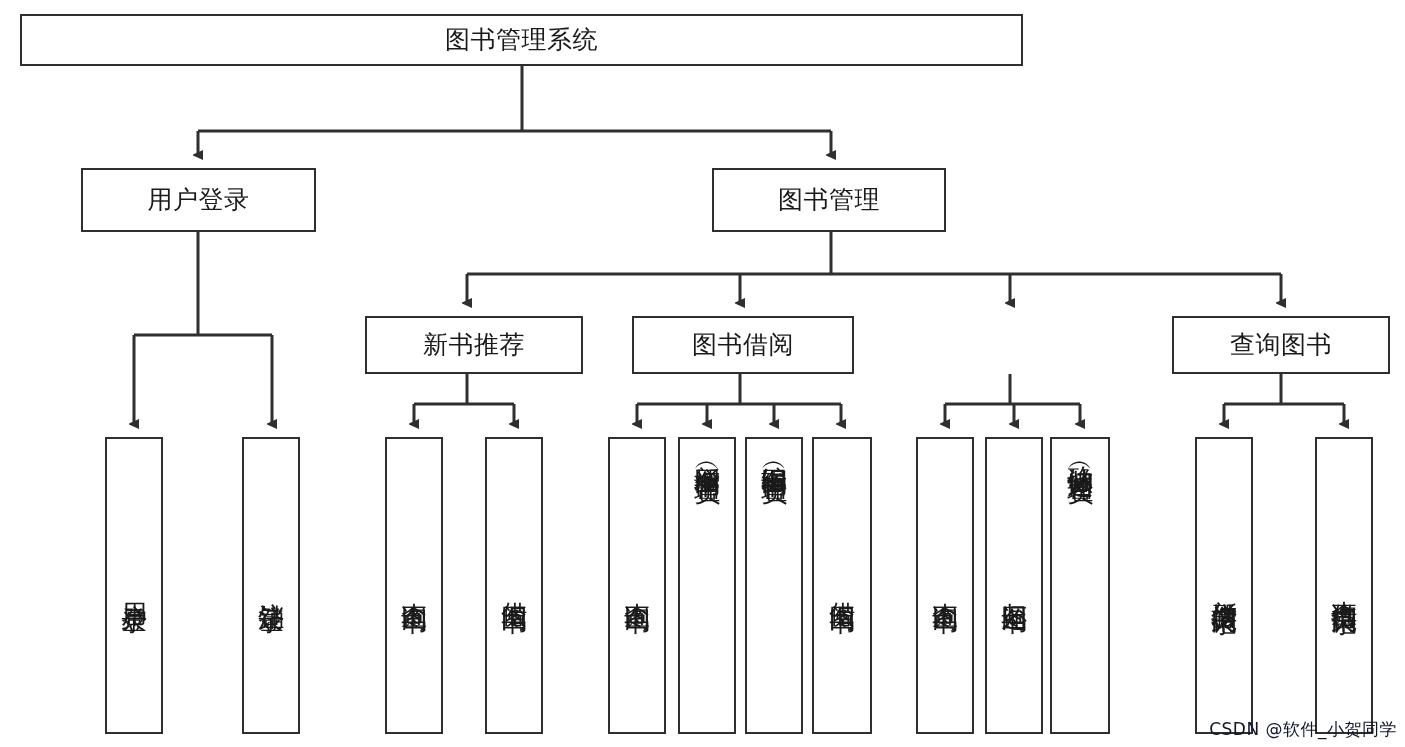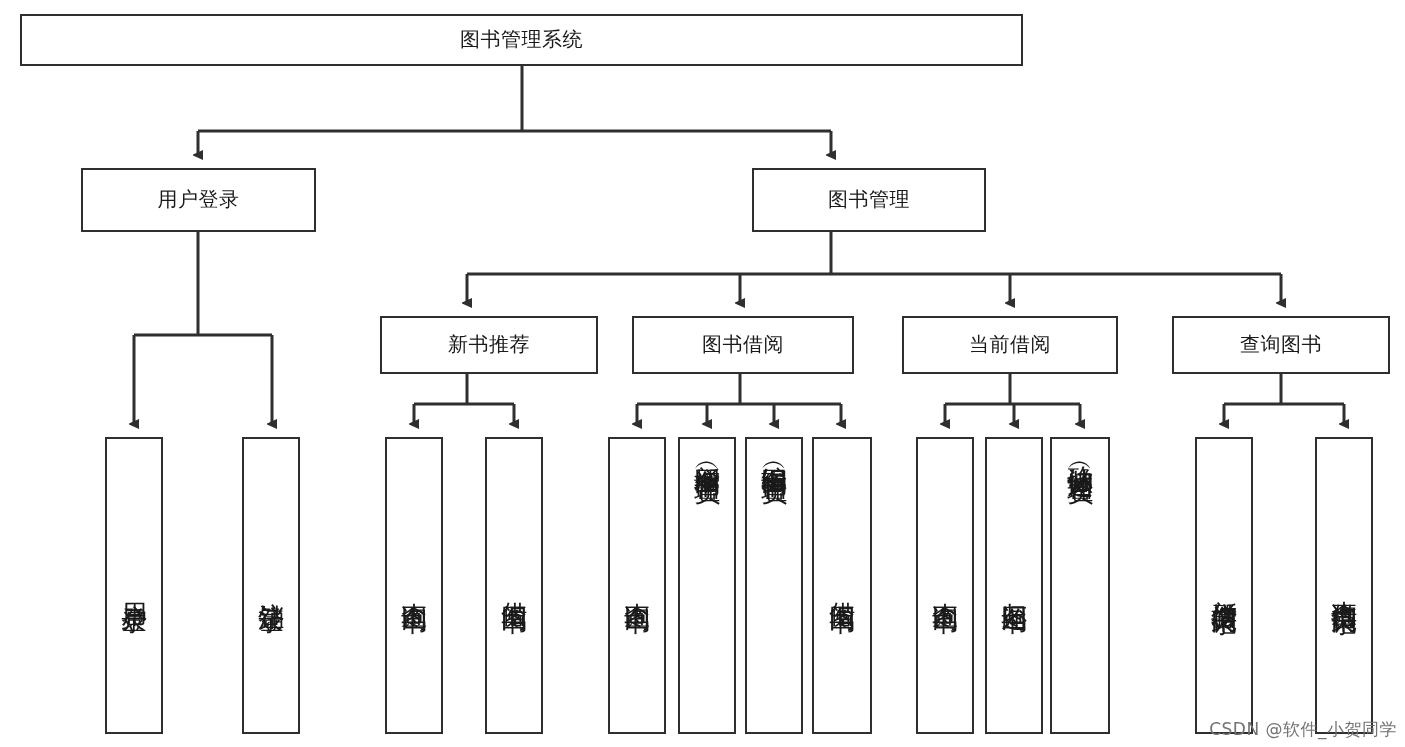"图书管理系统" .node.horiz .label { font-size: 20px -> 25px }
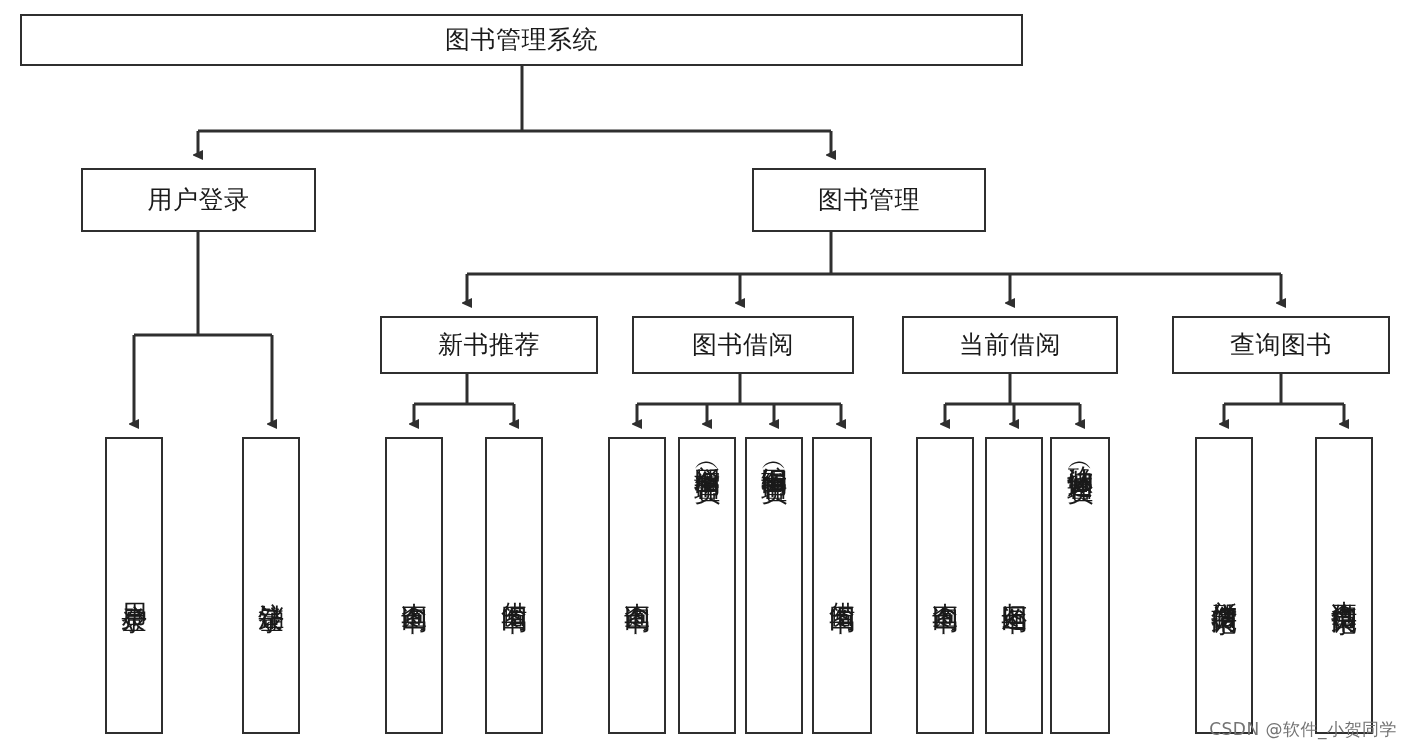"图书管理" div.node { margin-left: 40px -> none }
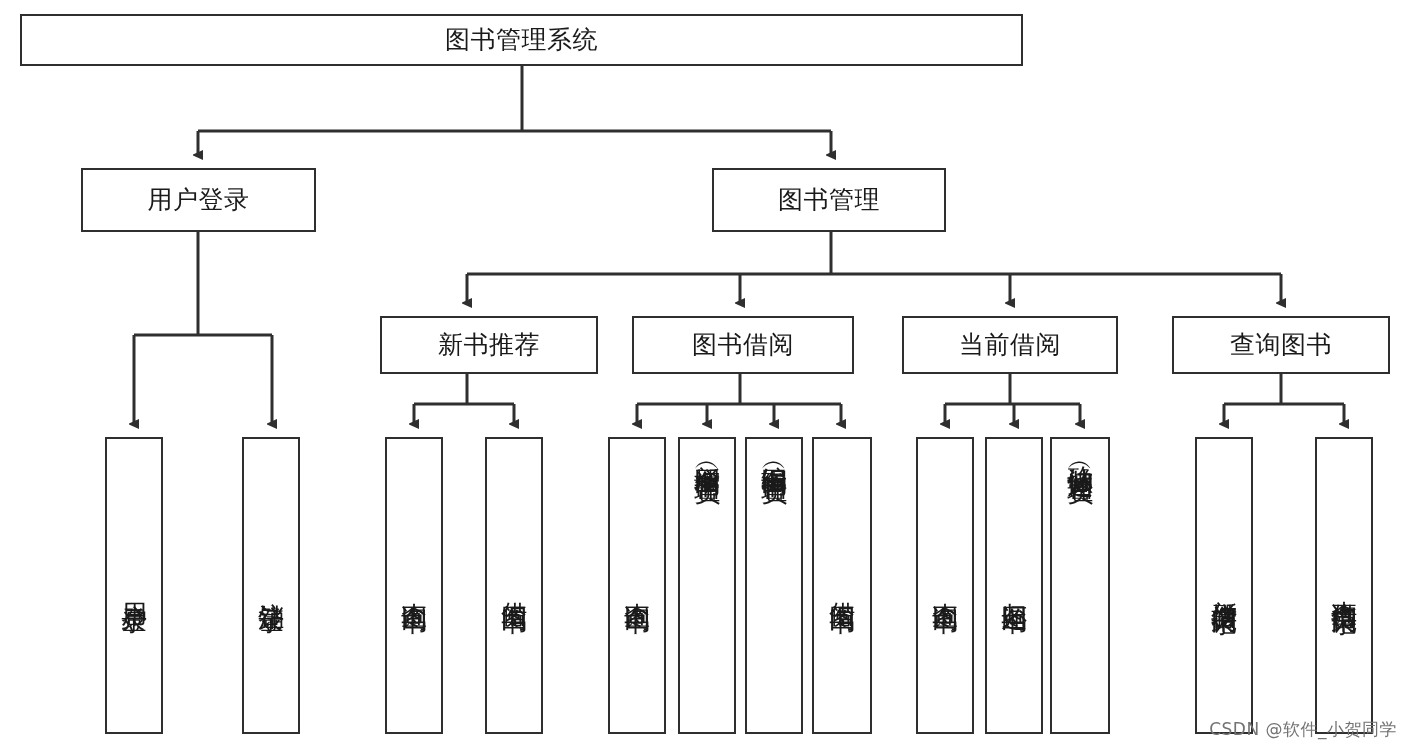"新书推荐" div.node { left: 380px -> 365px }
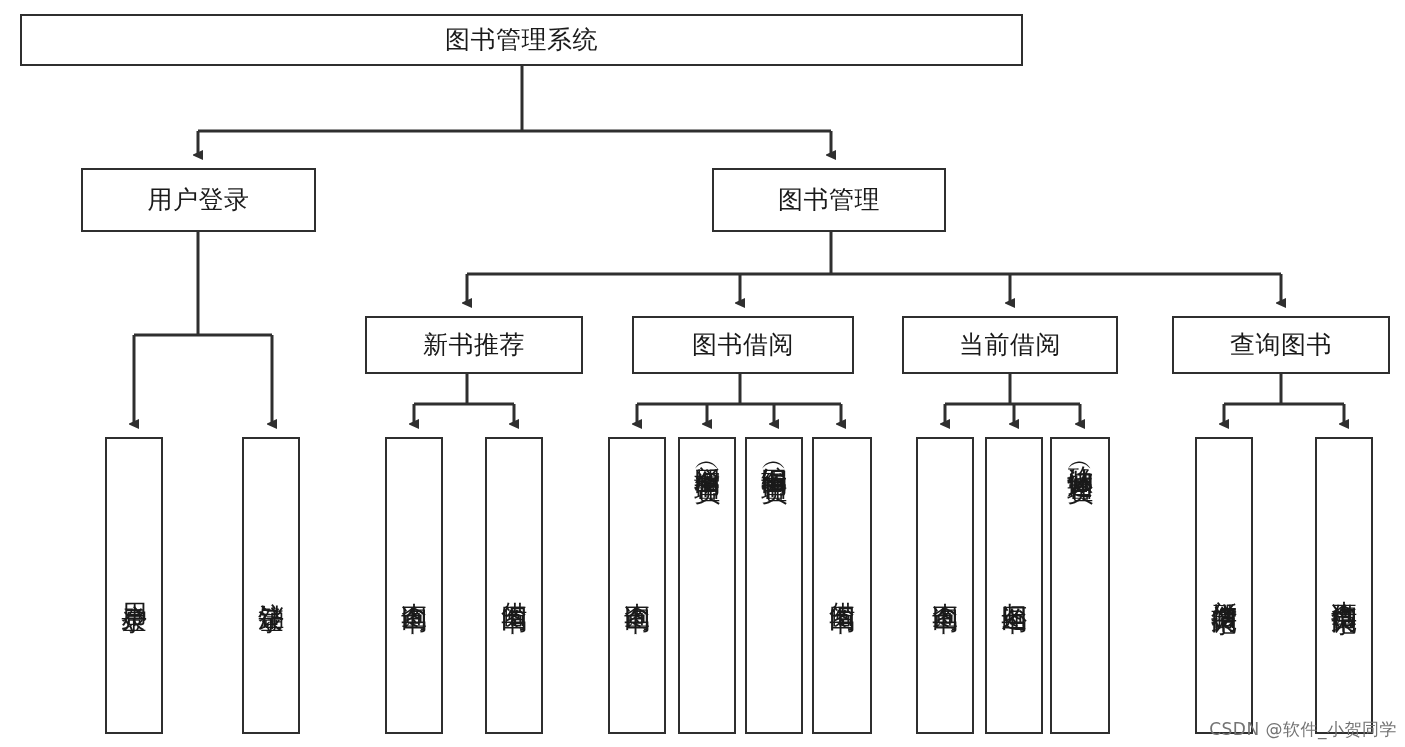"当前借阅" div.node { html: <div> <span>当前借阅</span> </div> -> none }
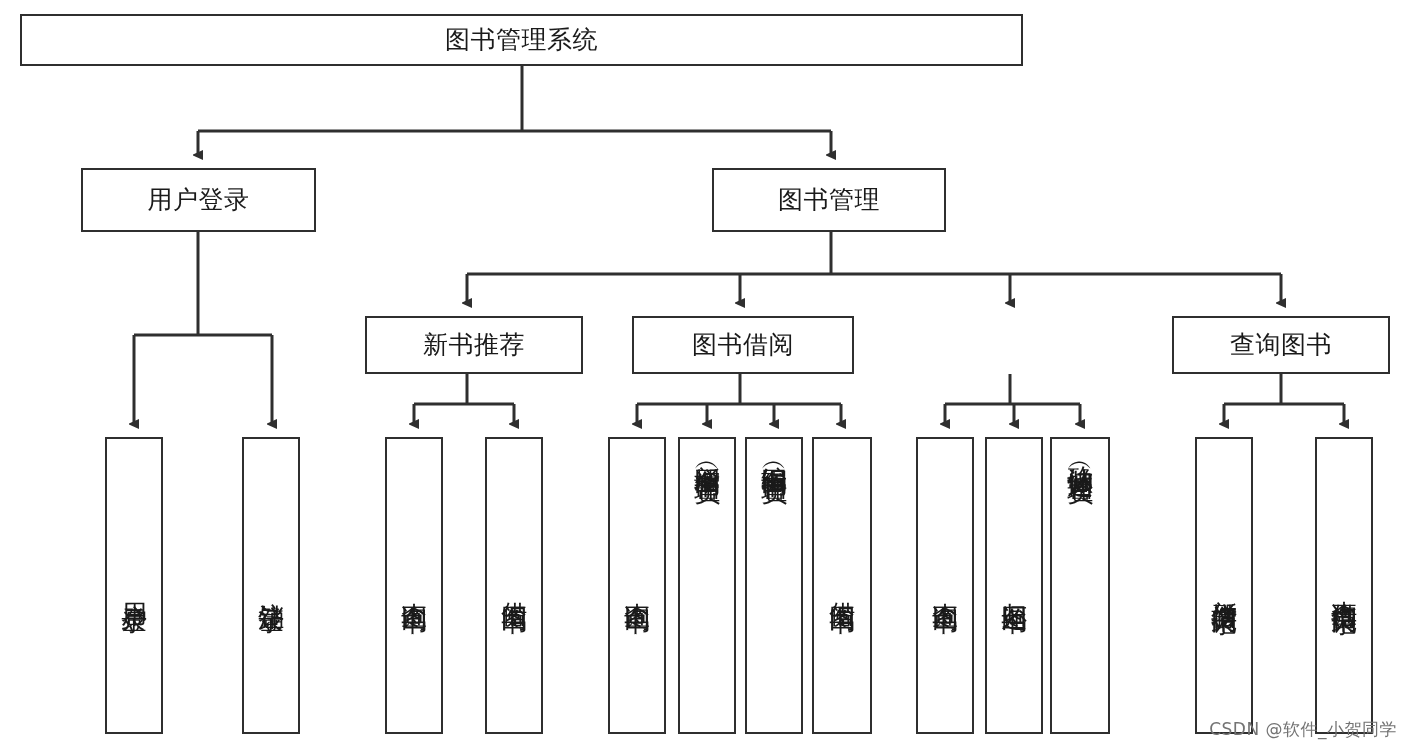"CSDN @软件_小贺同学" #watermark { color: #737373 -> #0f172a }
